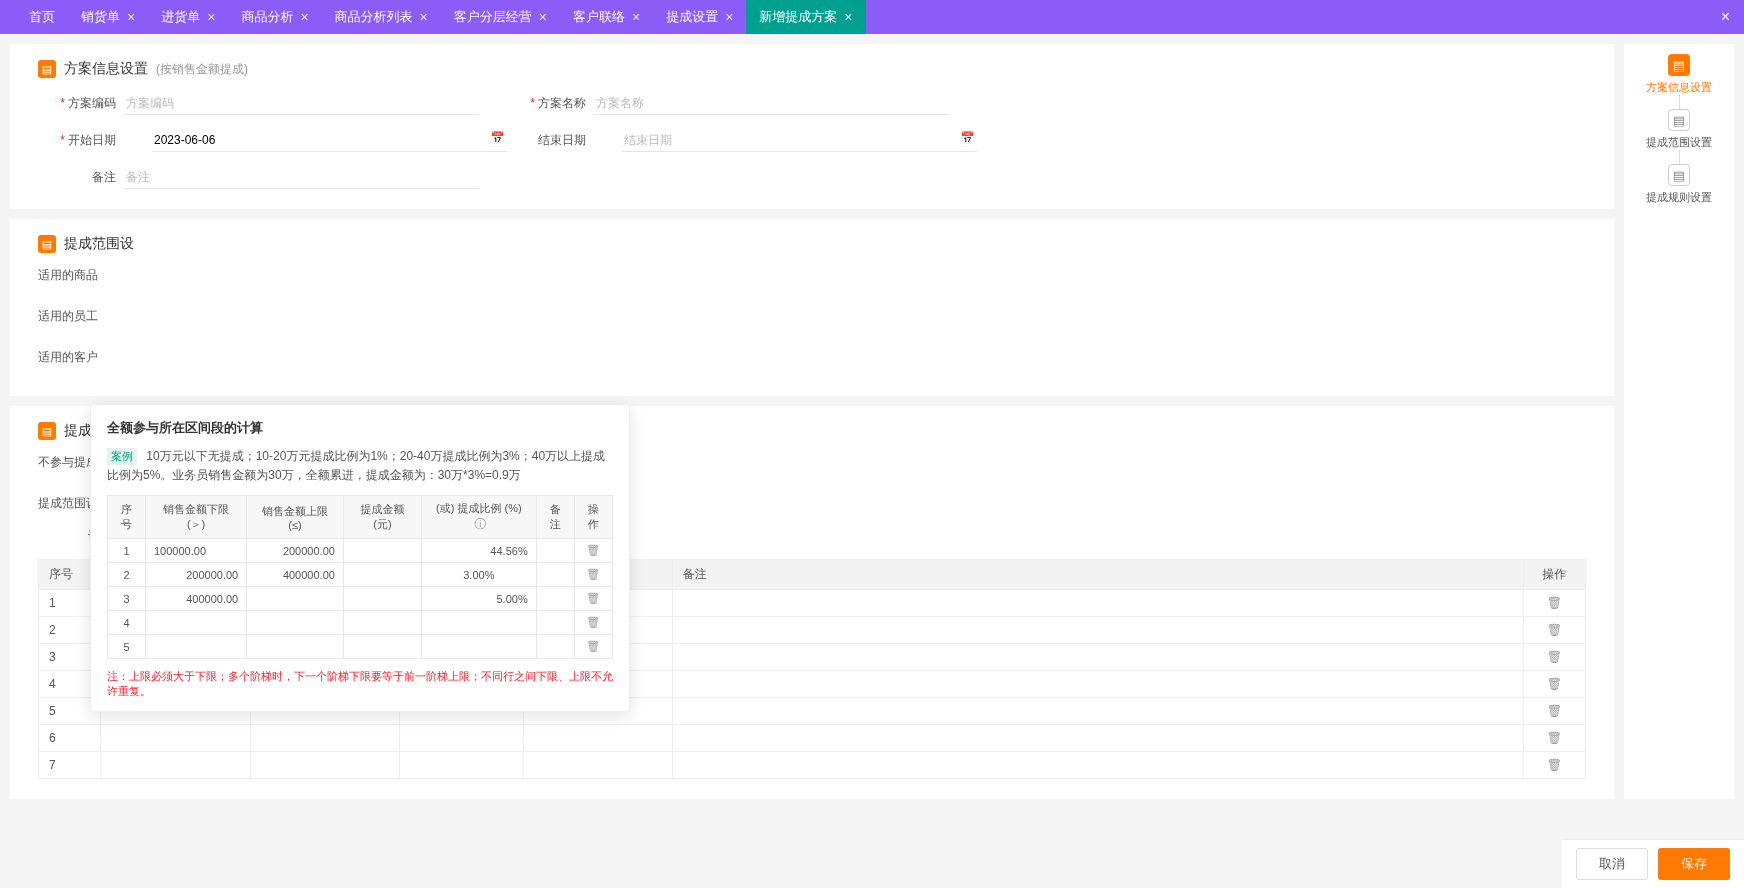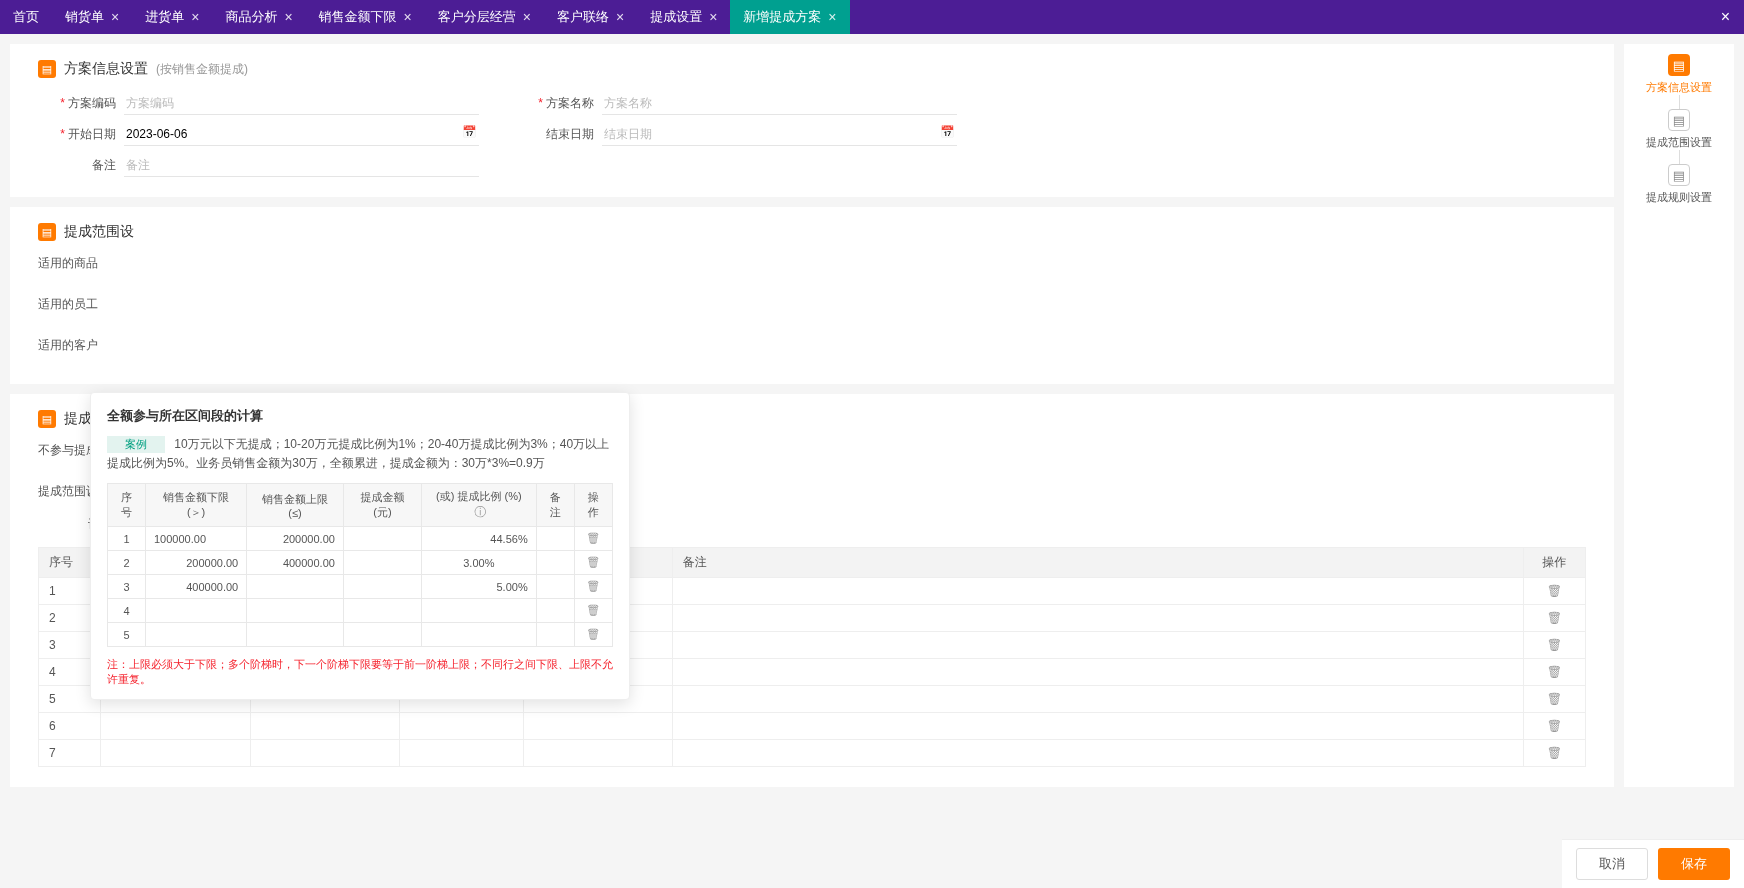"首页" .tabs { background: #4c1d95 -> #8b5cf6; padding-left: none -> 16px }
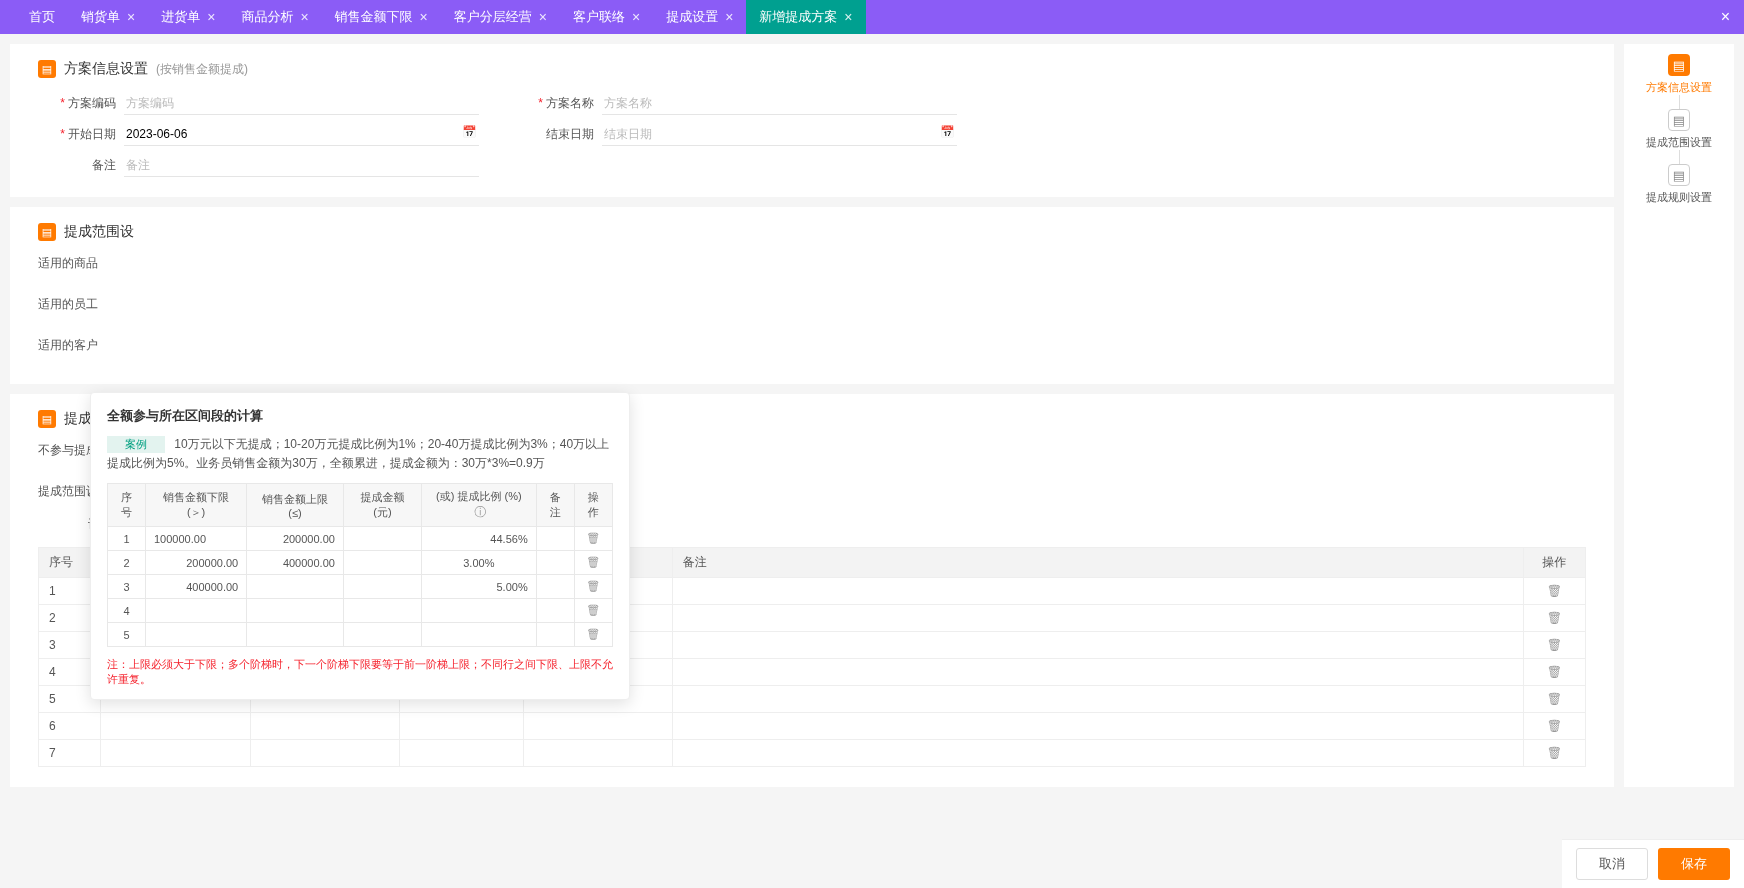"销售金额下限" span { text: 销售金额下限 -> 商品分析列表 }
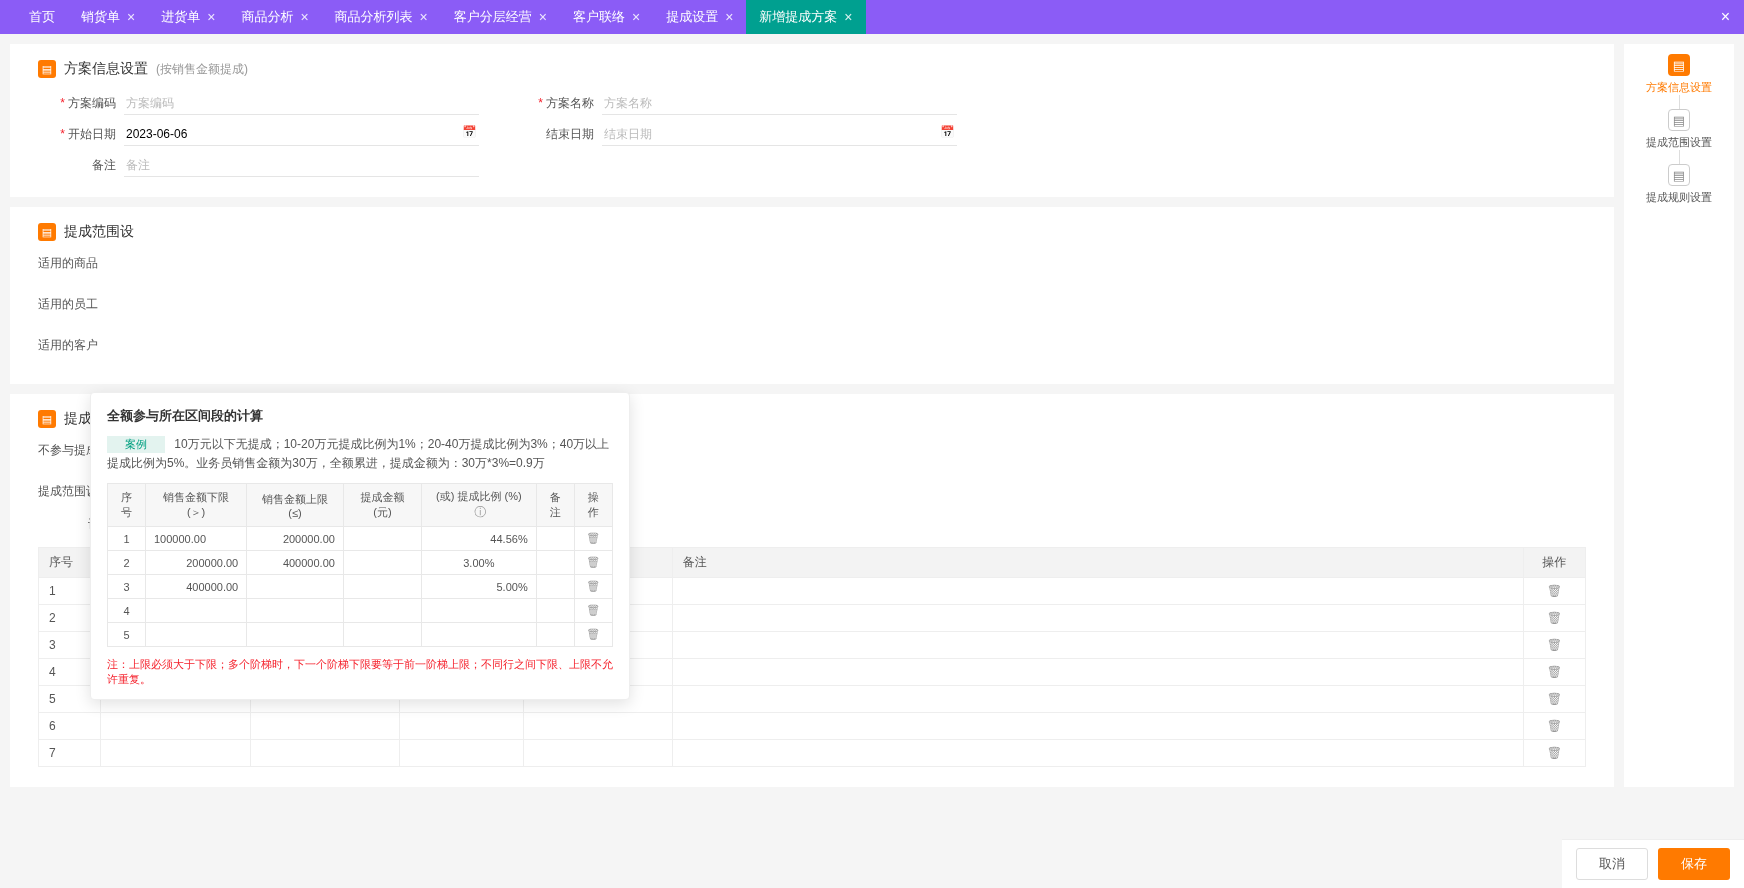"* 方案编码" .form-grid { gap: 8px -> none }
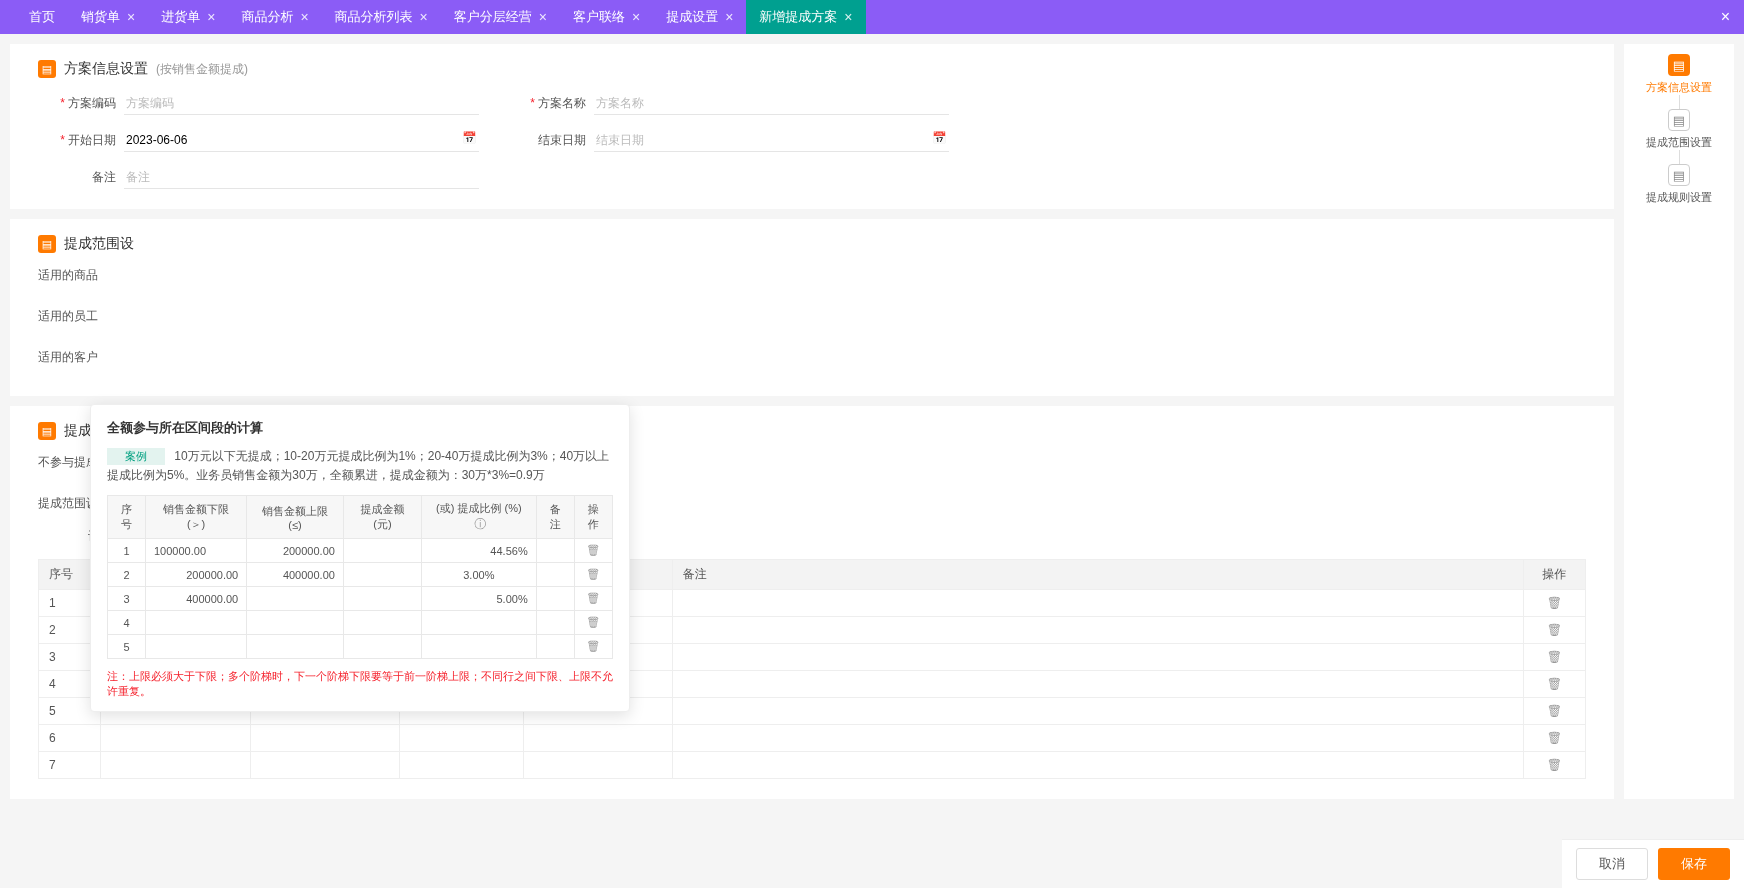"2023-06-06" .date-wrap { margin-left: none -> 28px }
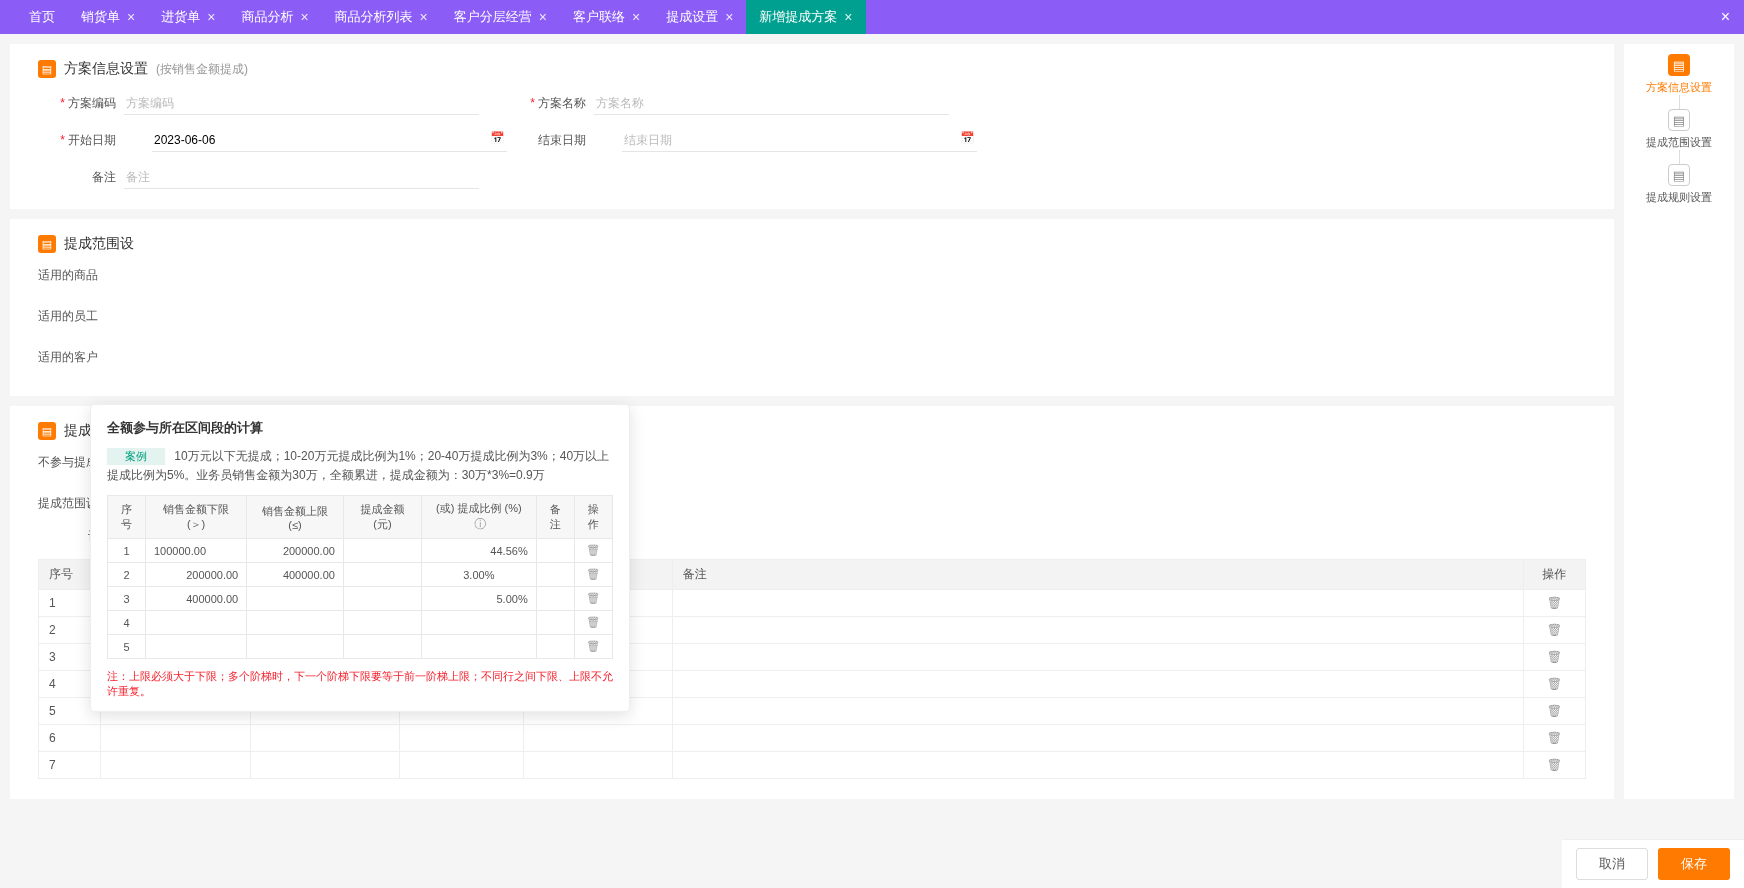"案例" .tooltip-card .example-tag { padding: 1px 18px -> 1px 4px }
